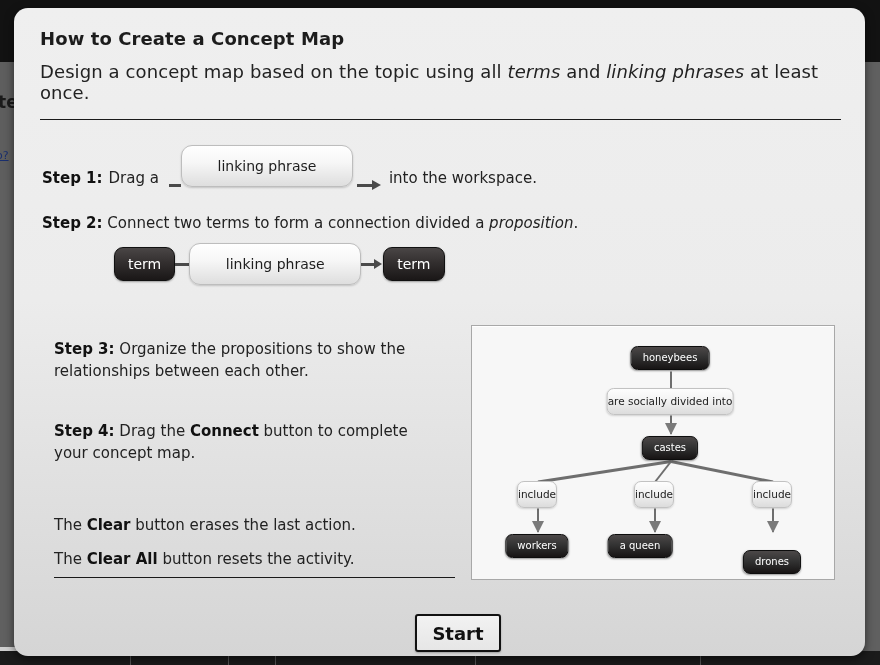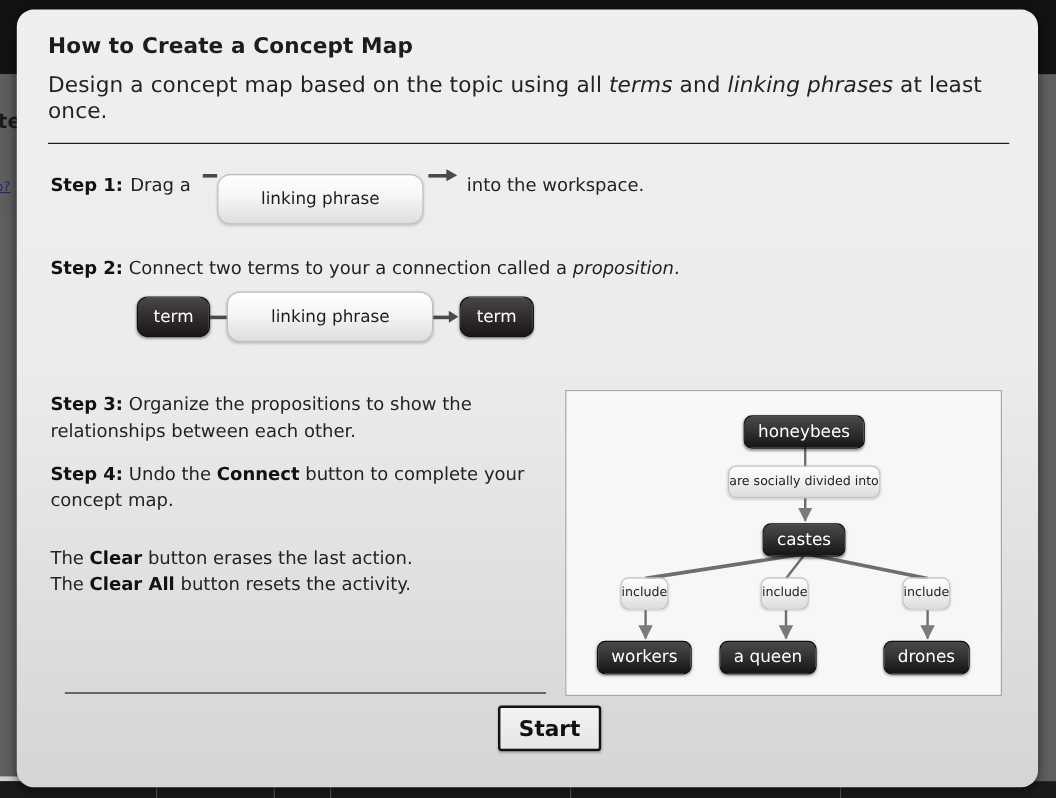"Step 1:" .step-row { align-items: flex-start -> flex-end }
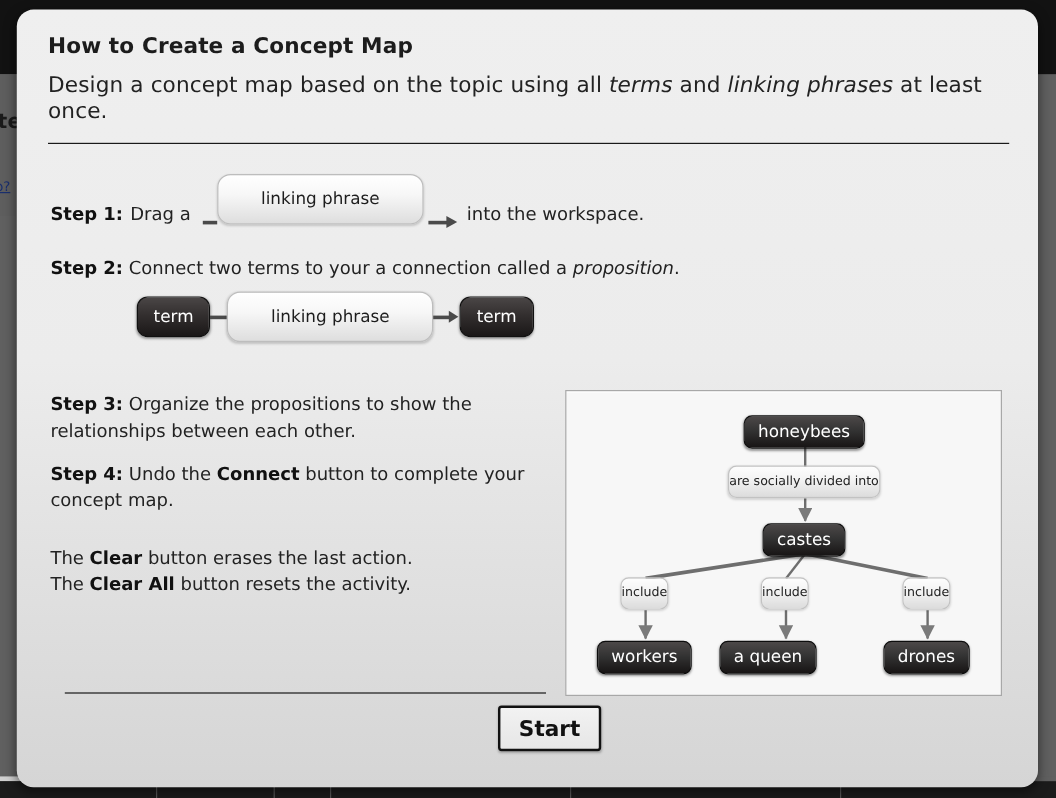"Connect two terms to your" span { text: your a connection called -> form a connection divided }
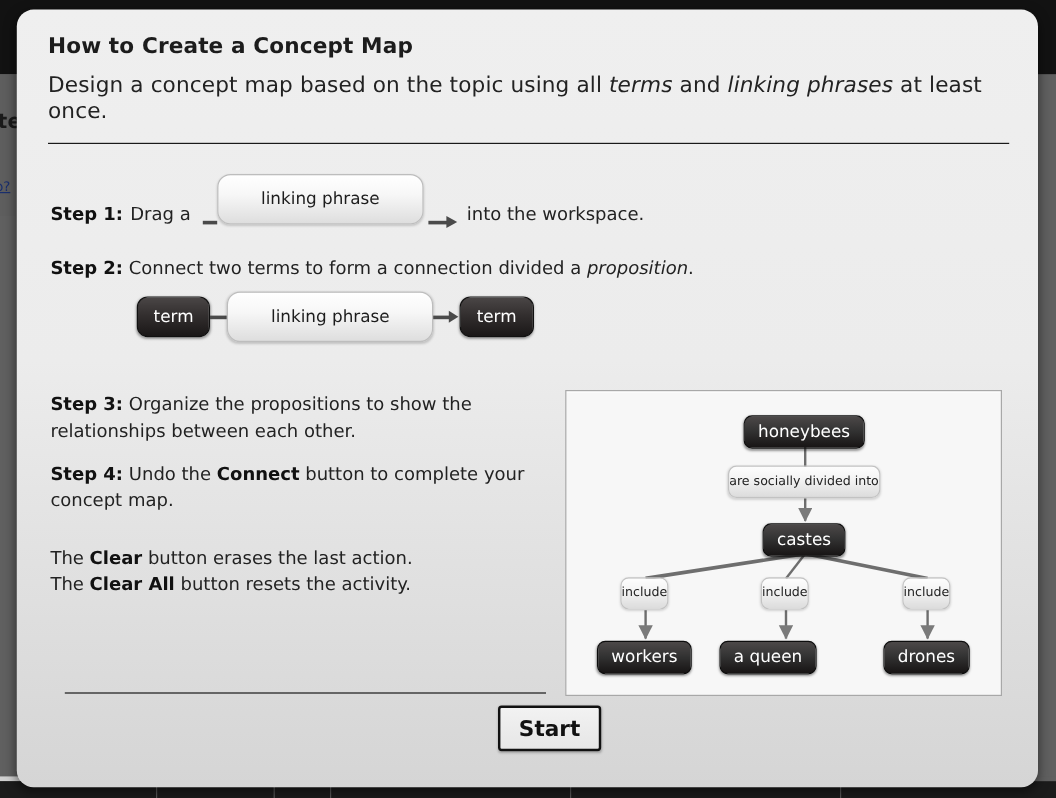"Step 3: Organize the propositions" #step34 p { margin: 0 -> 12px }
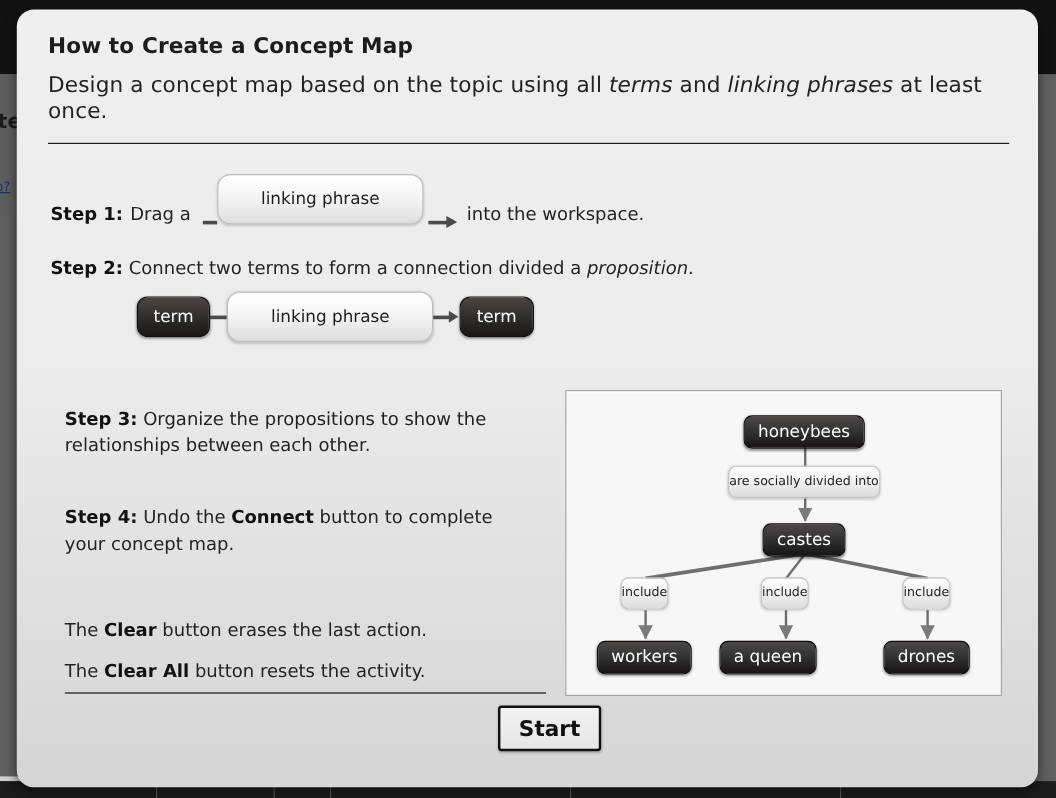"honeybees" #example .nd-dark { font-size: 14px -> 10px }
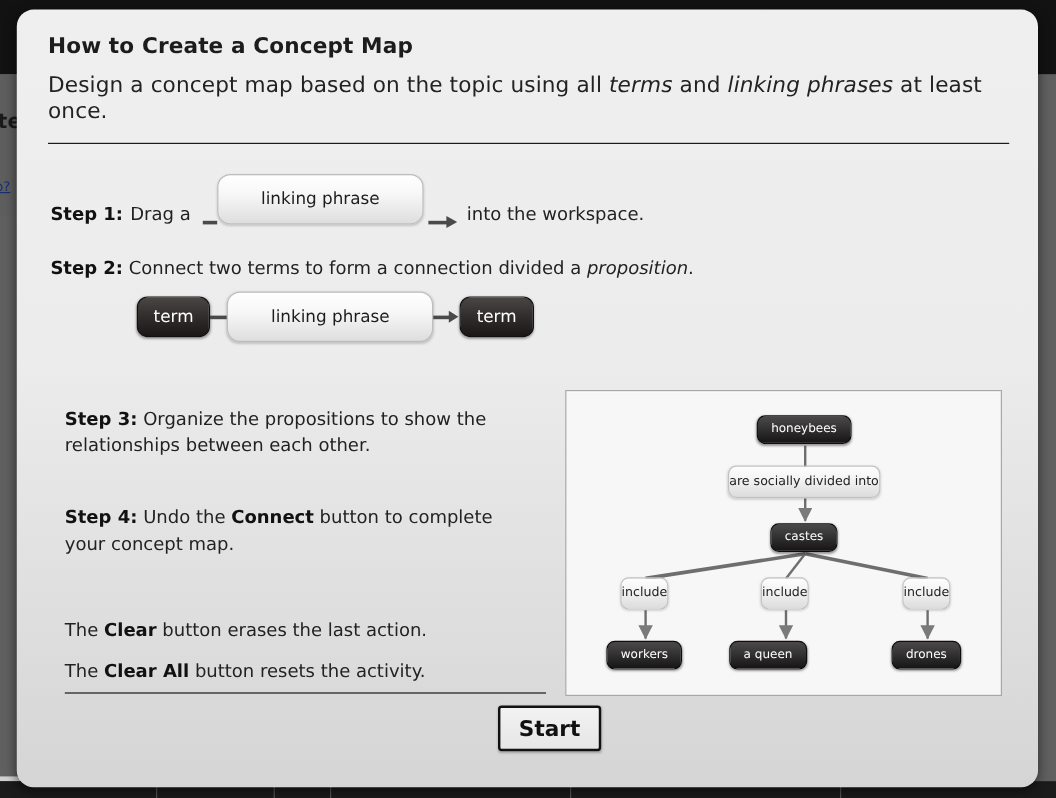"Undo the" span { text: Undo -> Drag }
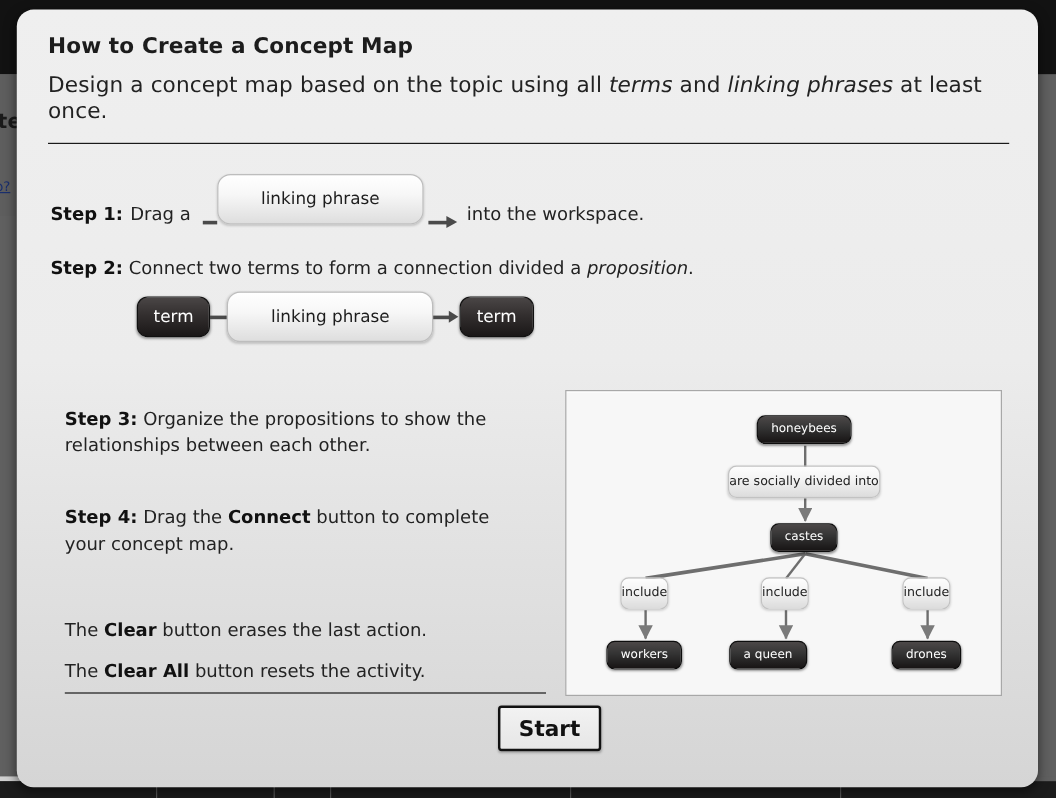"drones" div.node { top: 208px -> 224px }
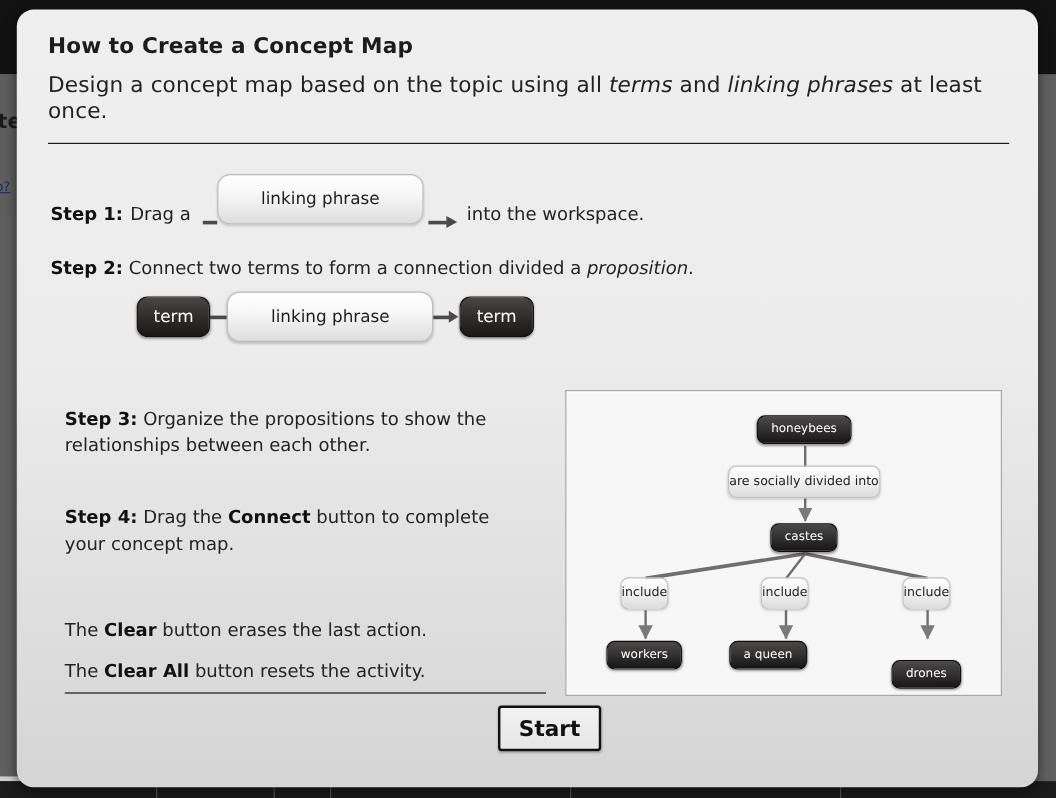"Start" #start-btn { top: 560px -> 586px }
